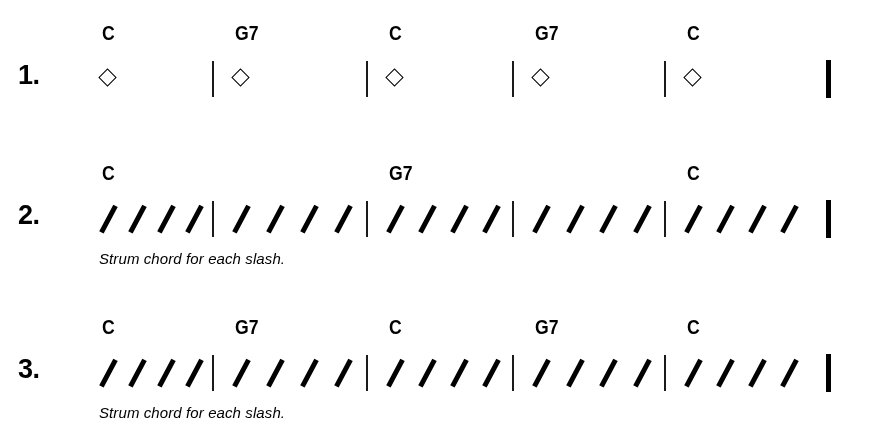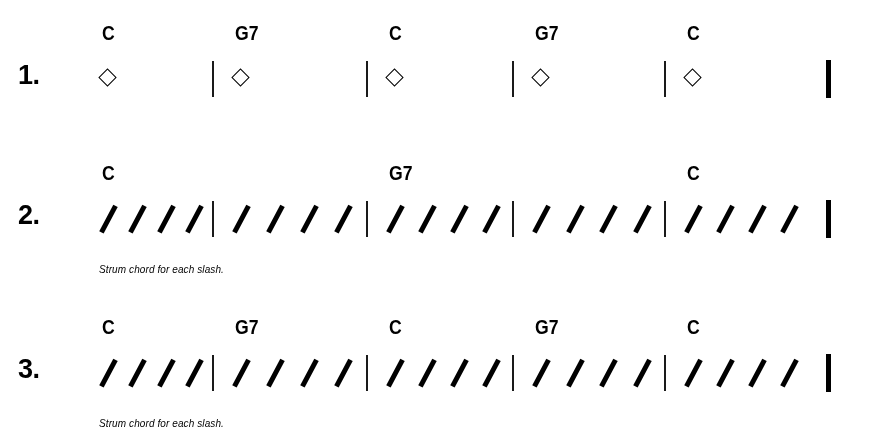"Strum chord for each slash." .caption { font-size: 10px -> 15px; margin-top: 14px -> none }
